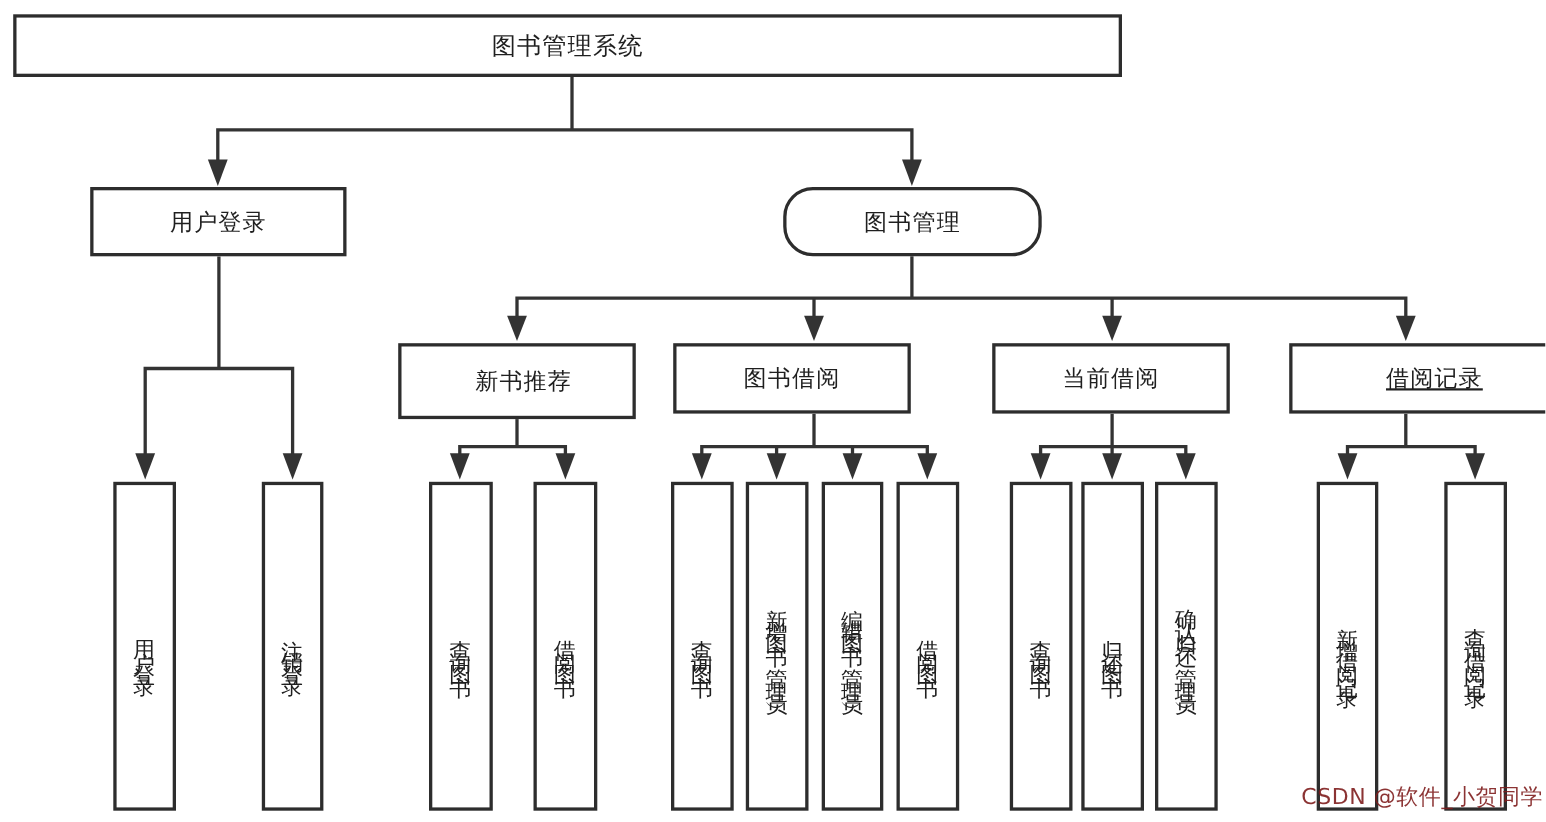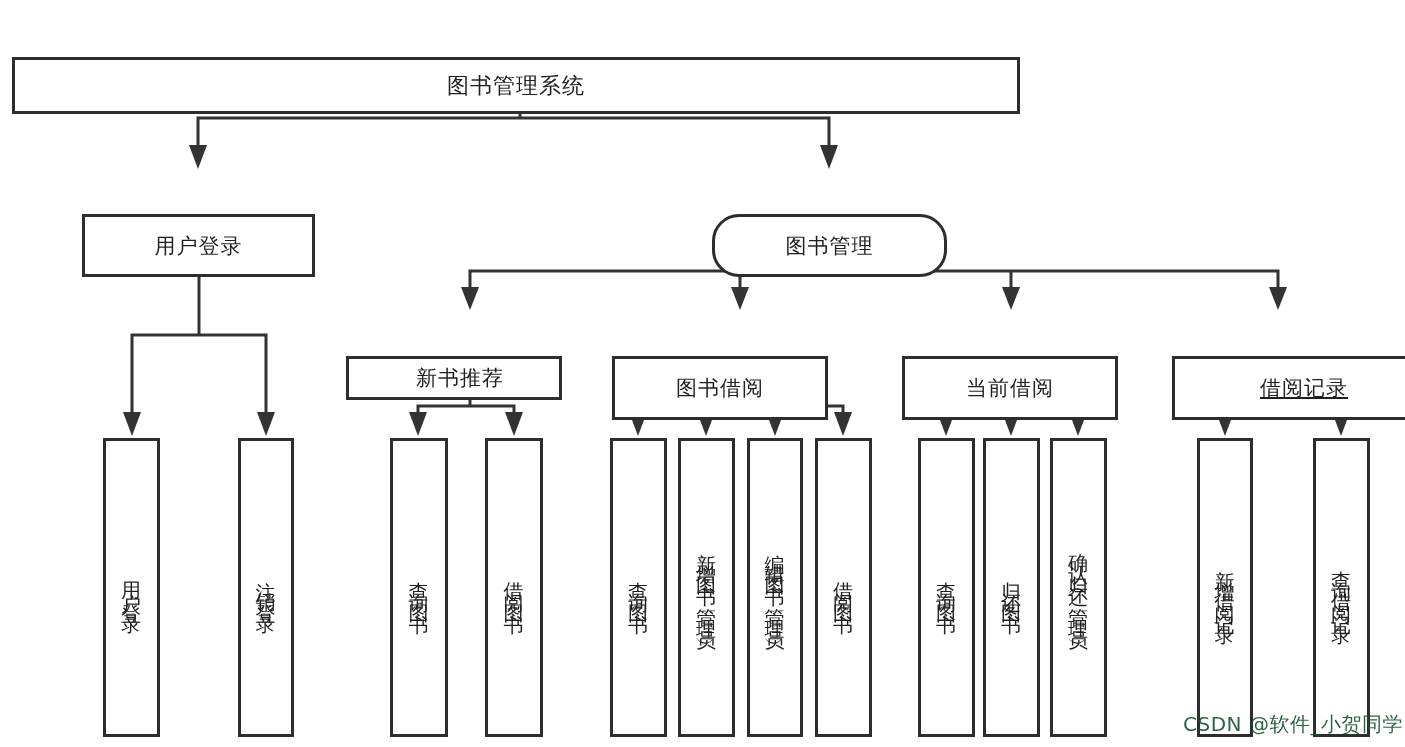"图书管理系统" .hnode { margin-top: 44px -> none }
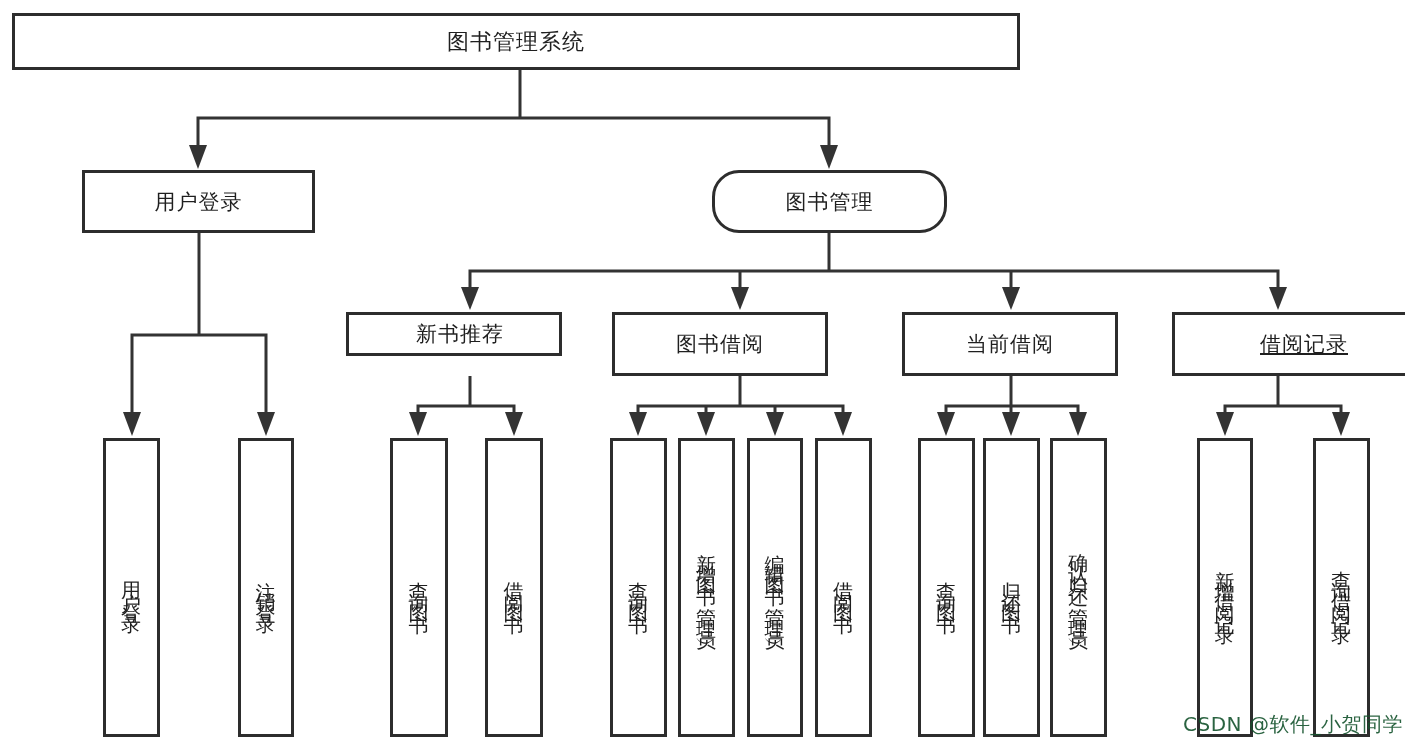"新书推荐" div.node { height: 44px -> 69px; left: 346px -> 362px }
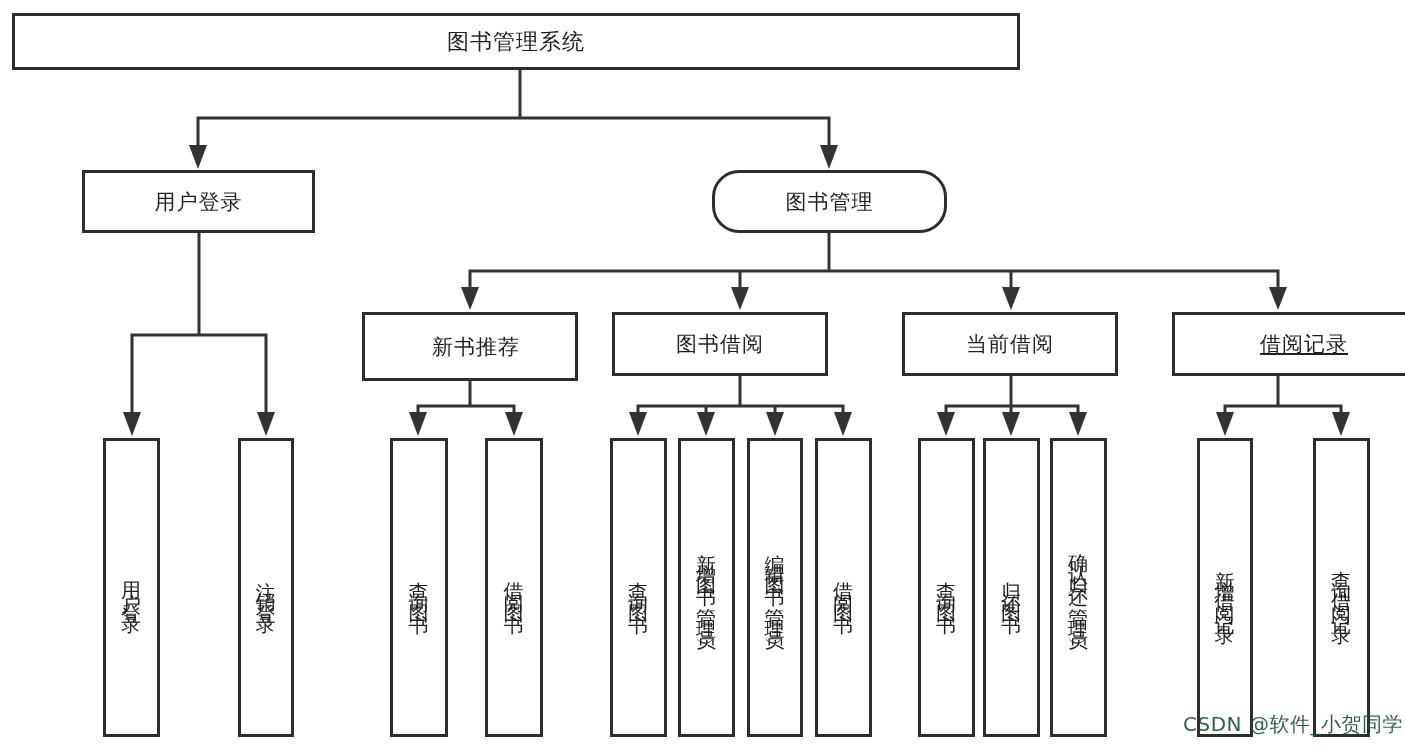"CSDN @软件_小贺同学" .watermark { color: #14532d -> #7f1d1d }
